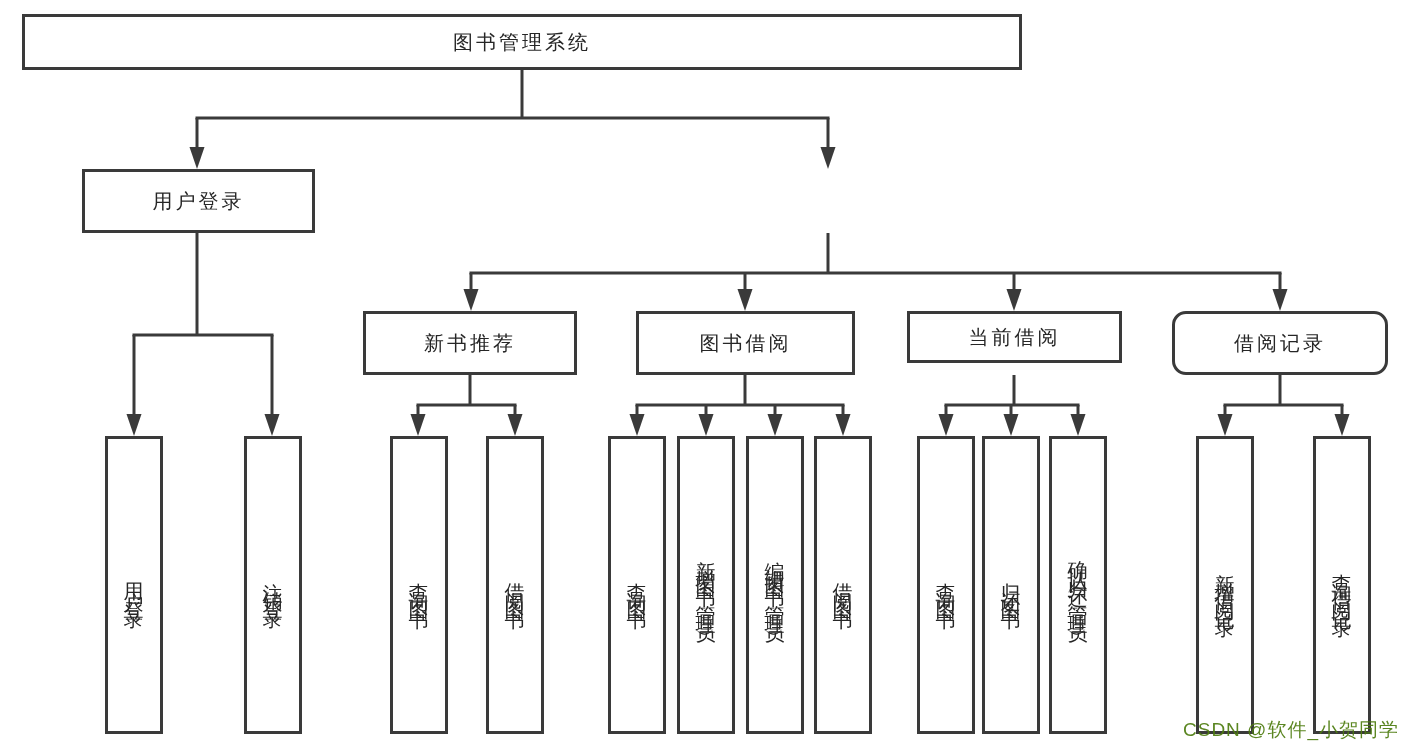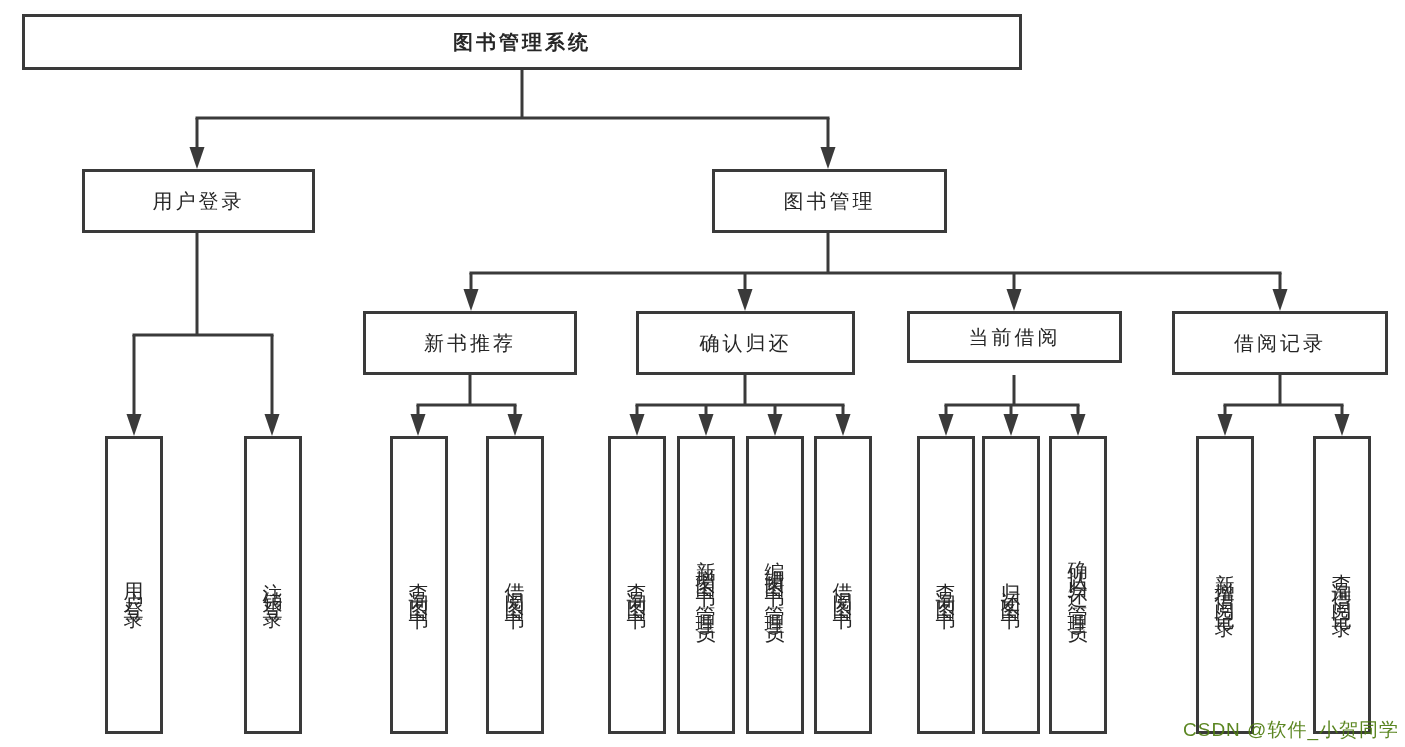"图书管理系统" #n-root { font-weight: bold -> none }
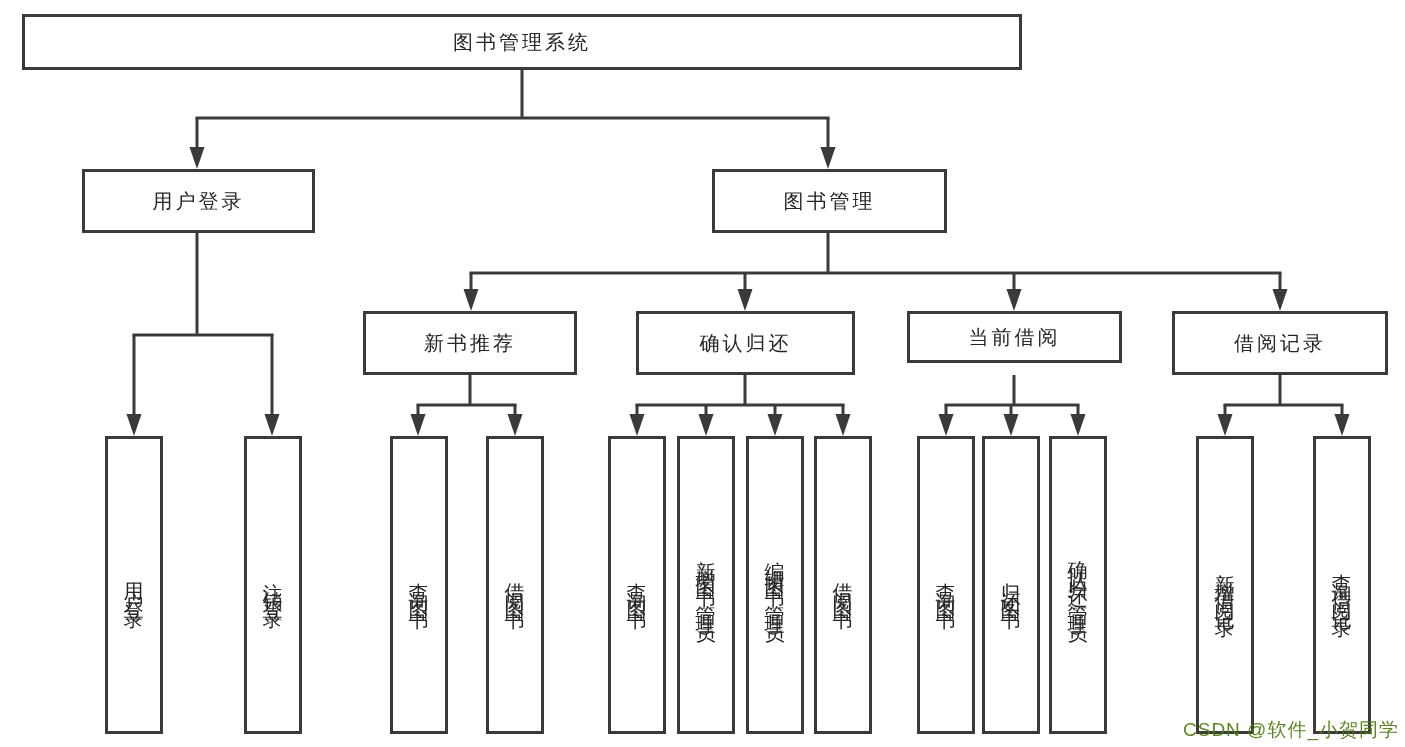"图书管理" div.node { html: <div>图书管理</div> -> none }
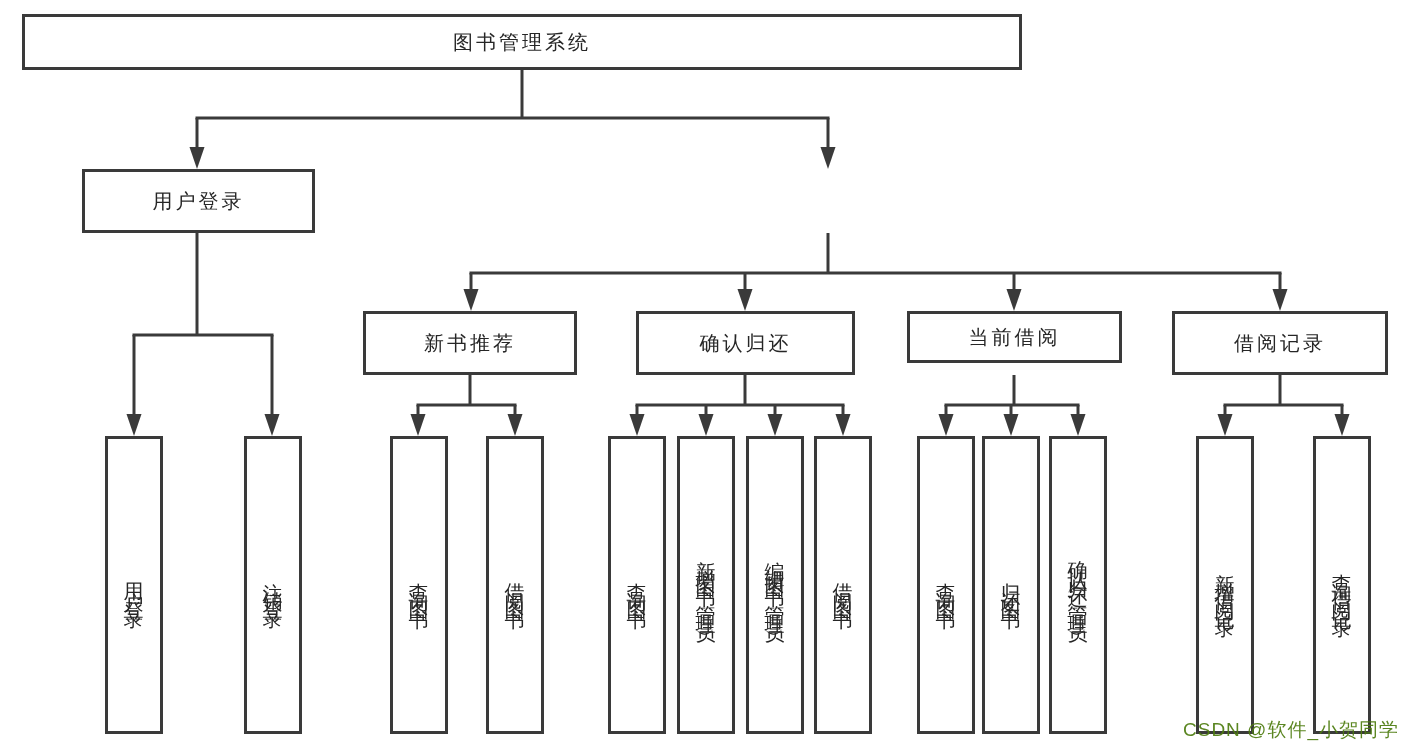"确认归还" div.node { text: 确认归还 -> 图书借阅 }
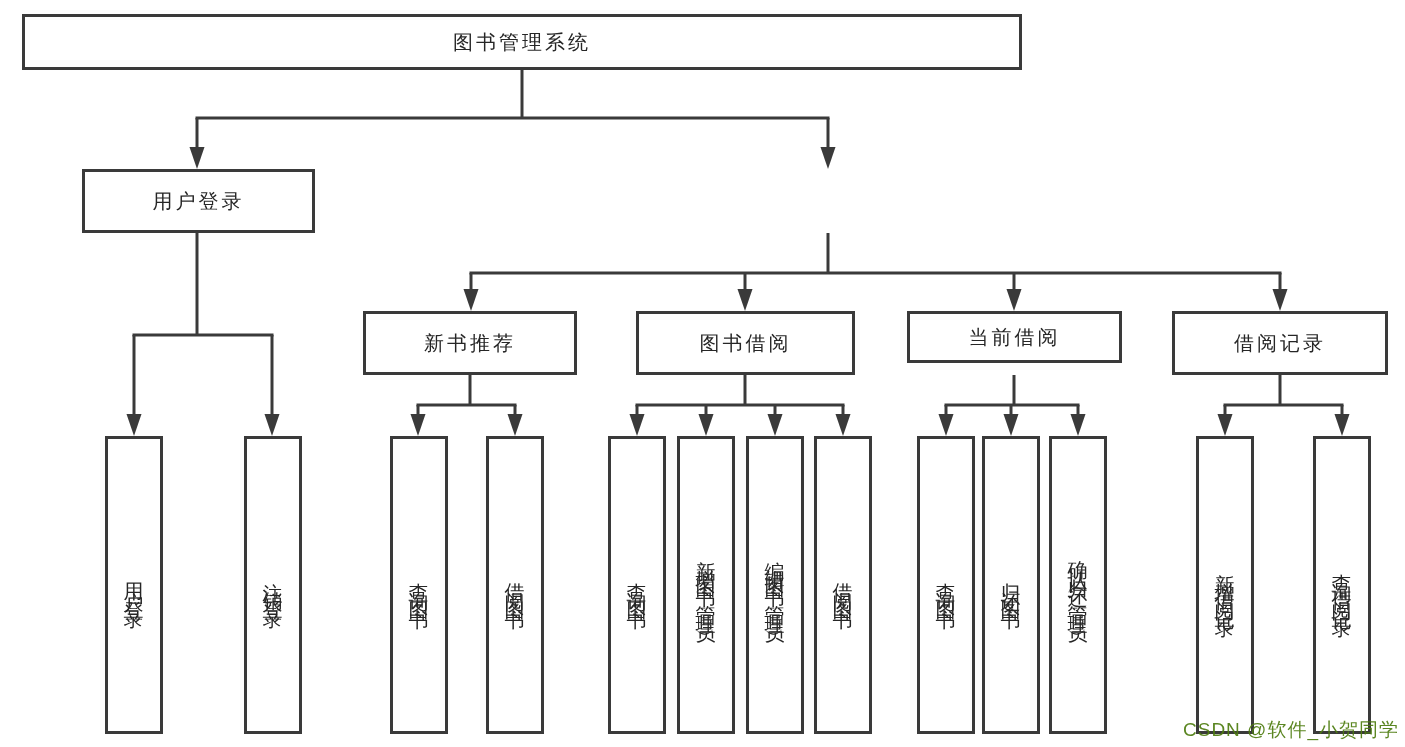"借阅记录" #n-br { border-radius: none -> 14px }
